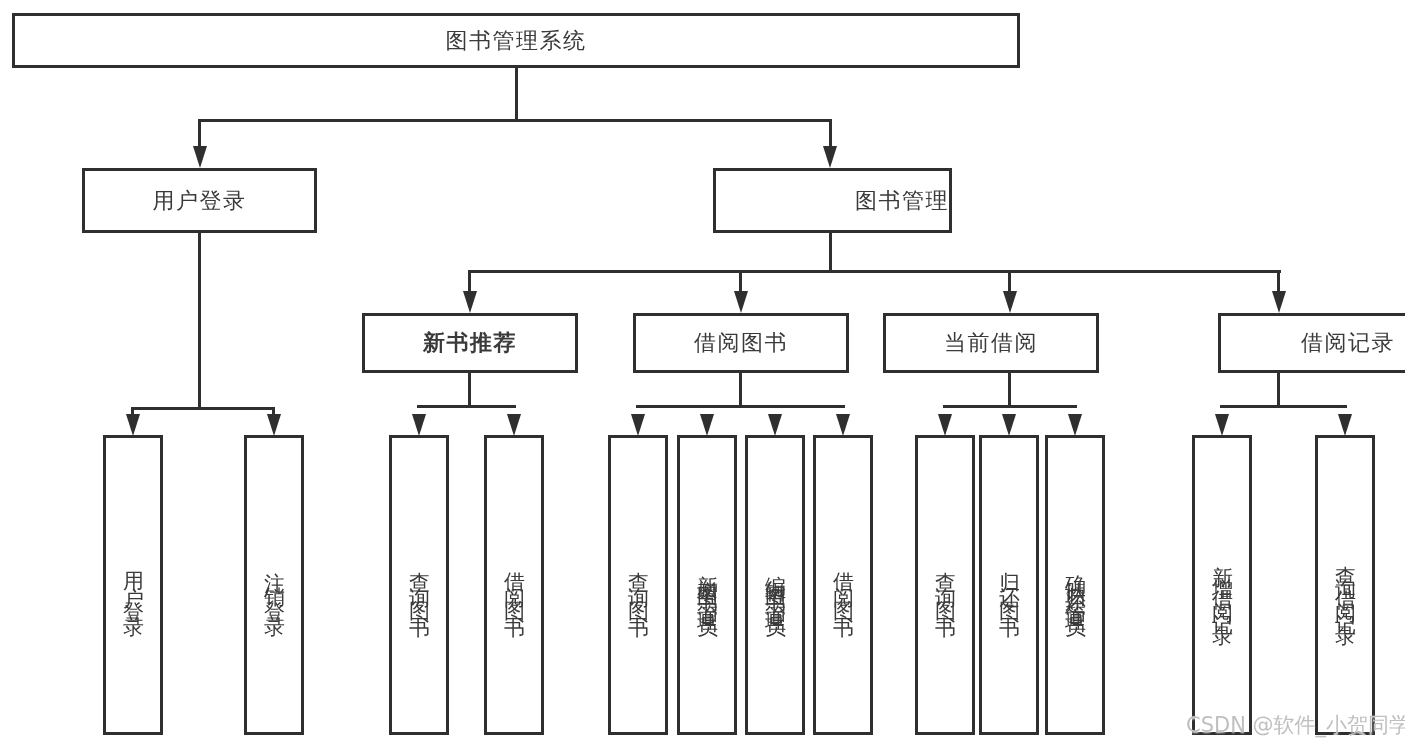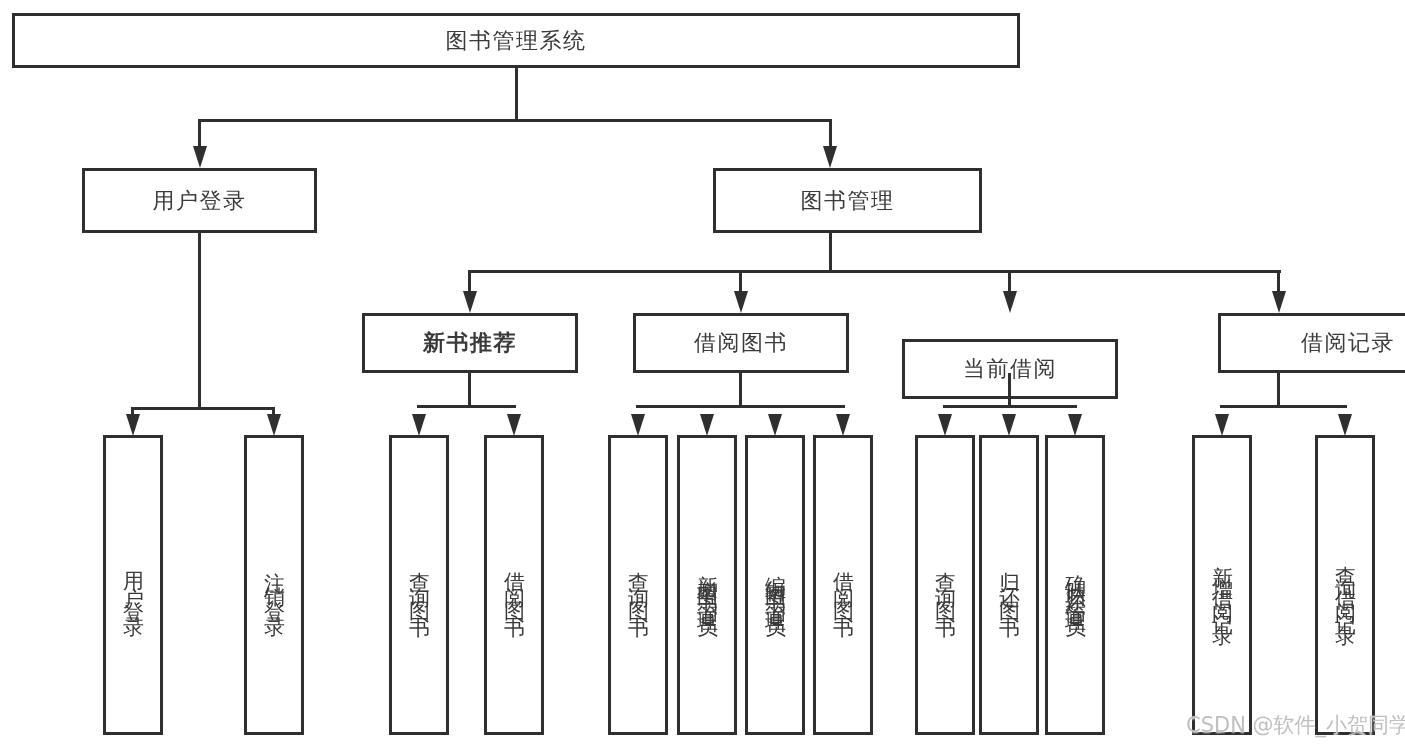"图书管理" .l2b { justify-content: none -> flex-end; width: 269px -> 239px }
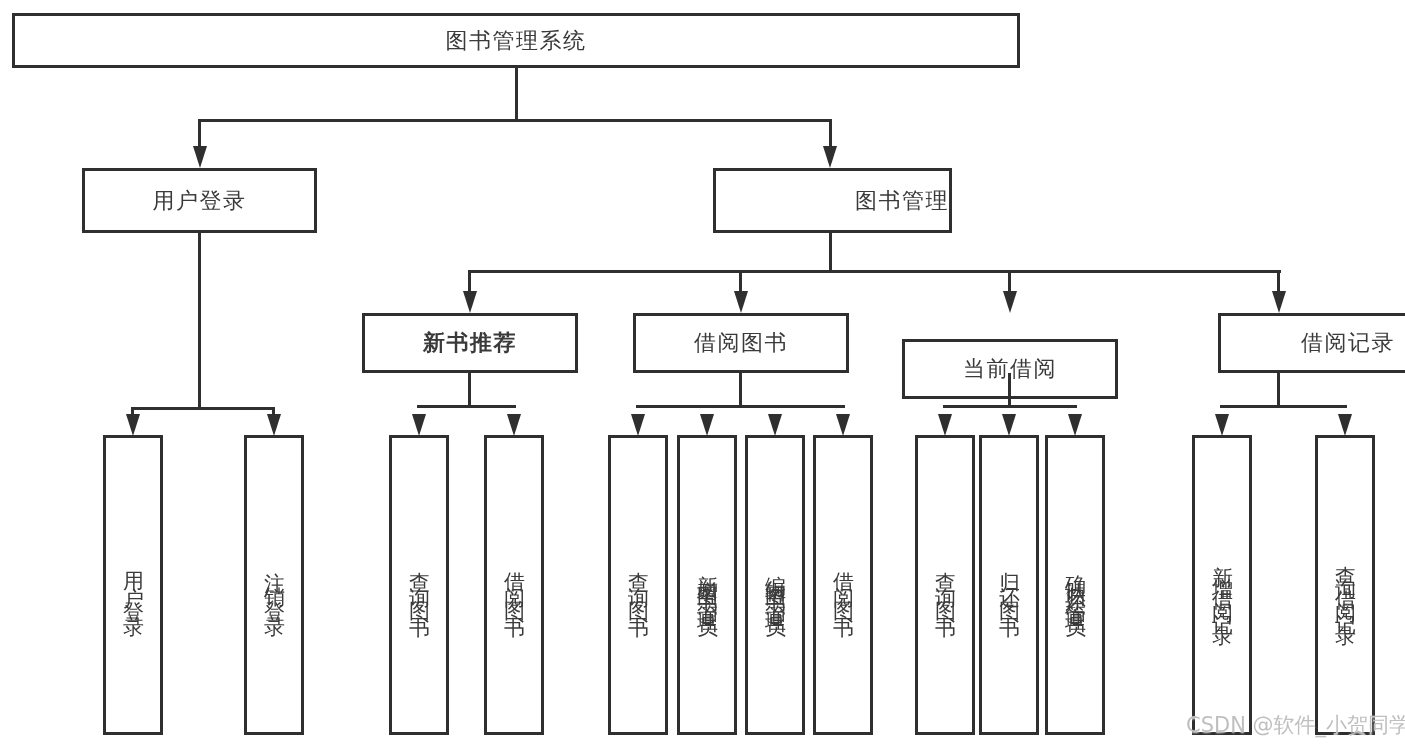"当前借阅" .l3-2 { left: 902px -> 883px; margin-top: 26px -> none }
